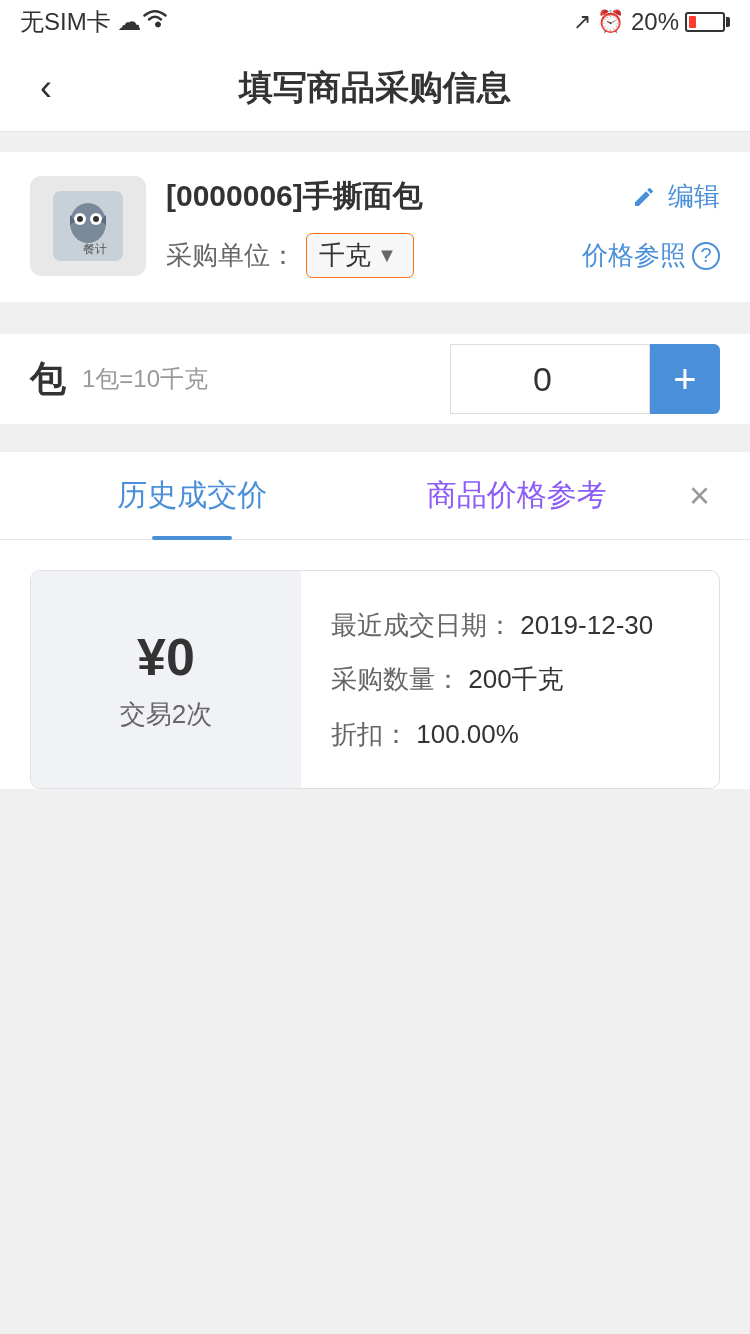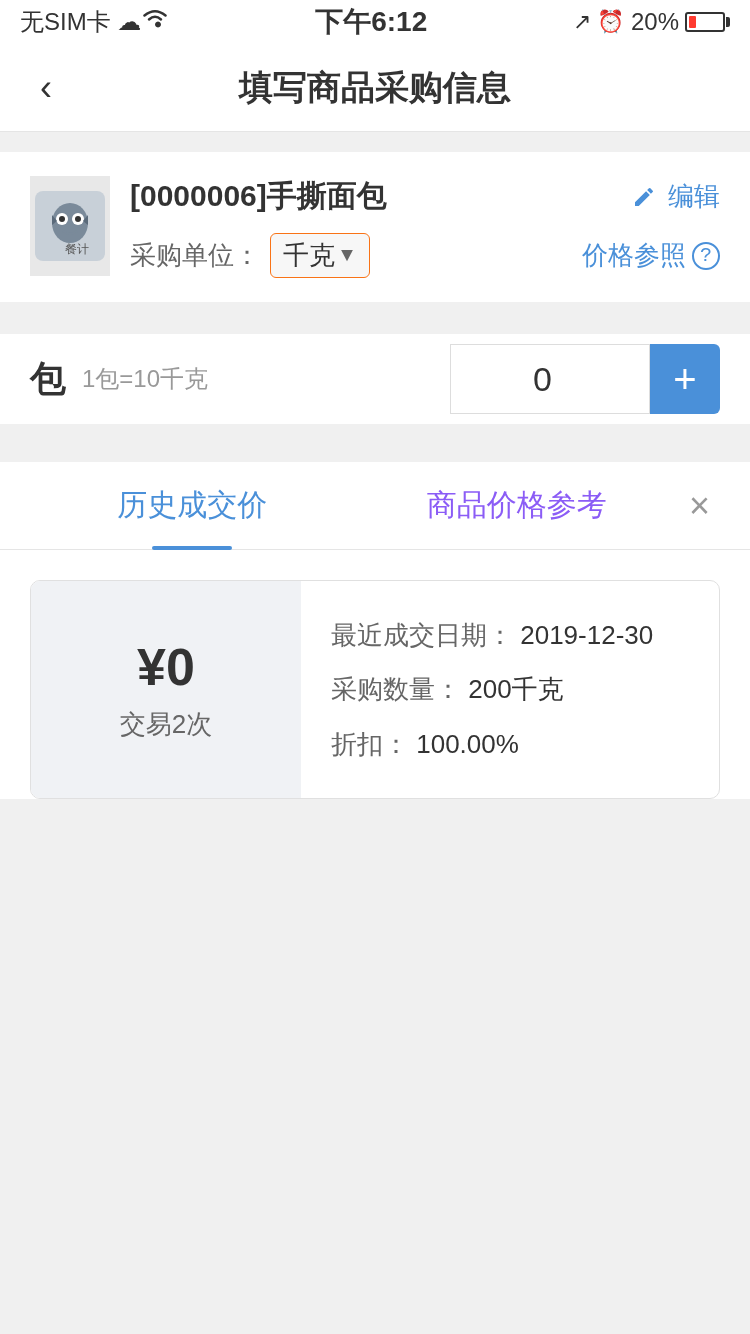"下午6:12" div.status-center { html: <div>下午6:12</div> -> none }
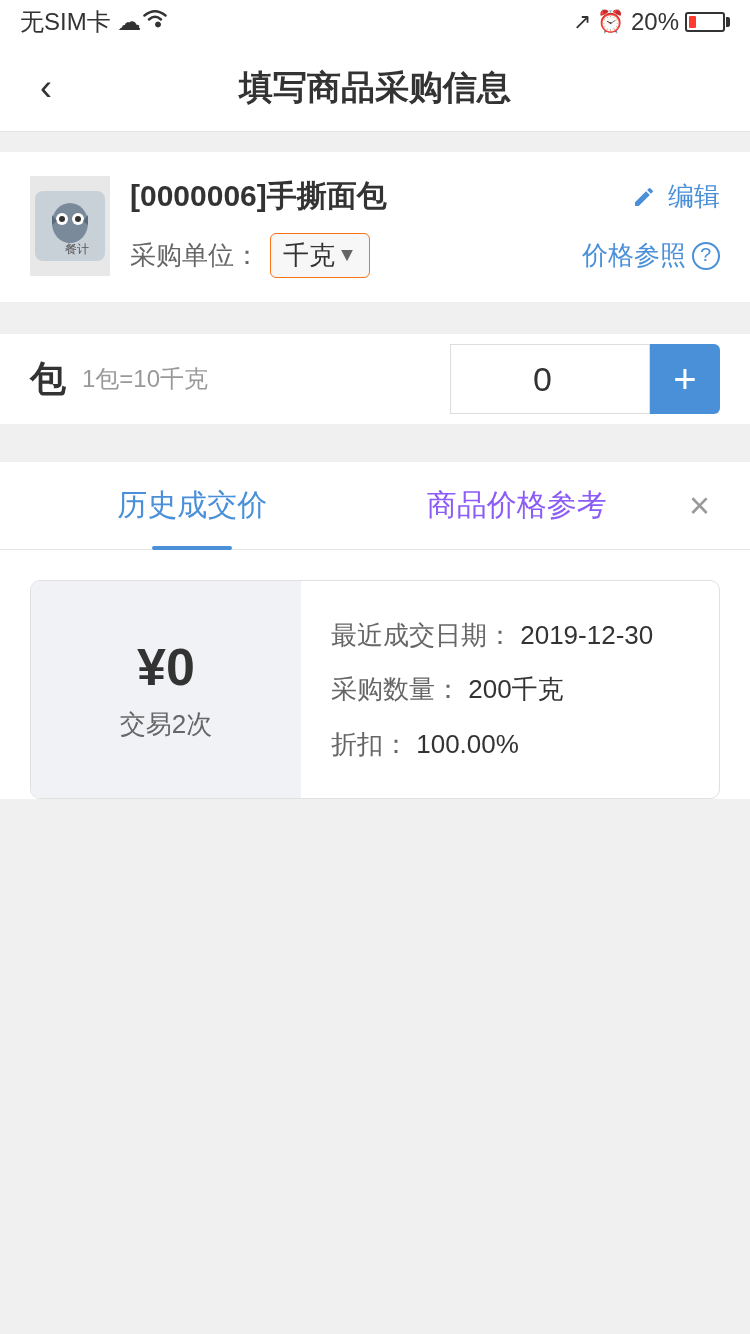"餐计" .product-thumb { border-radius: 0 -> 11px; width: 80px -> 116px }
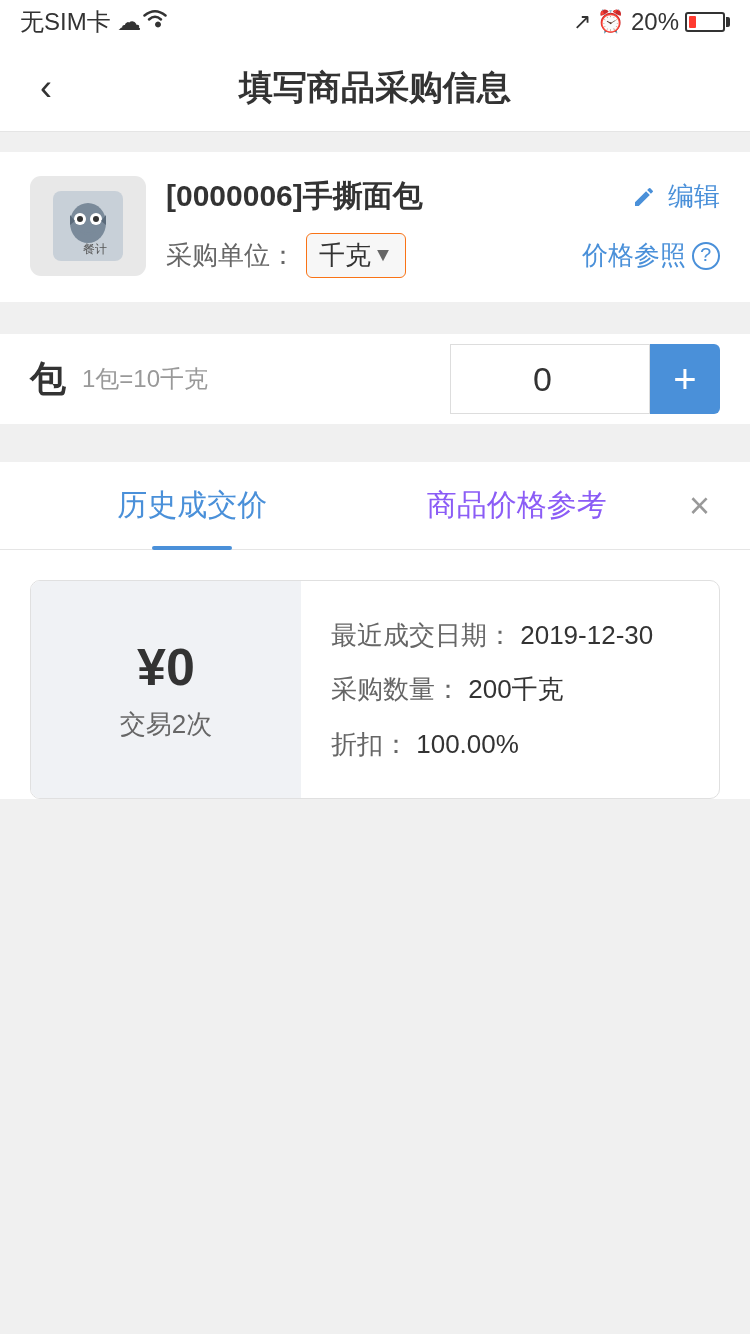"采购单位：" .purchase-unit-row { font-family: Liberation Mono, monospace -> none }
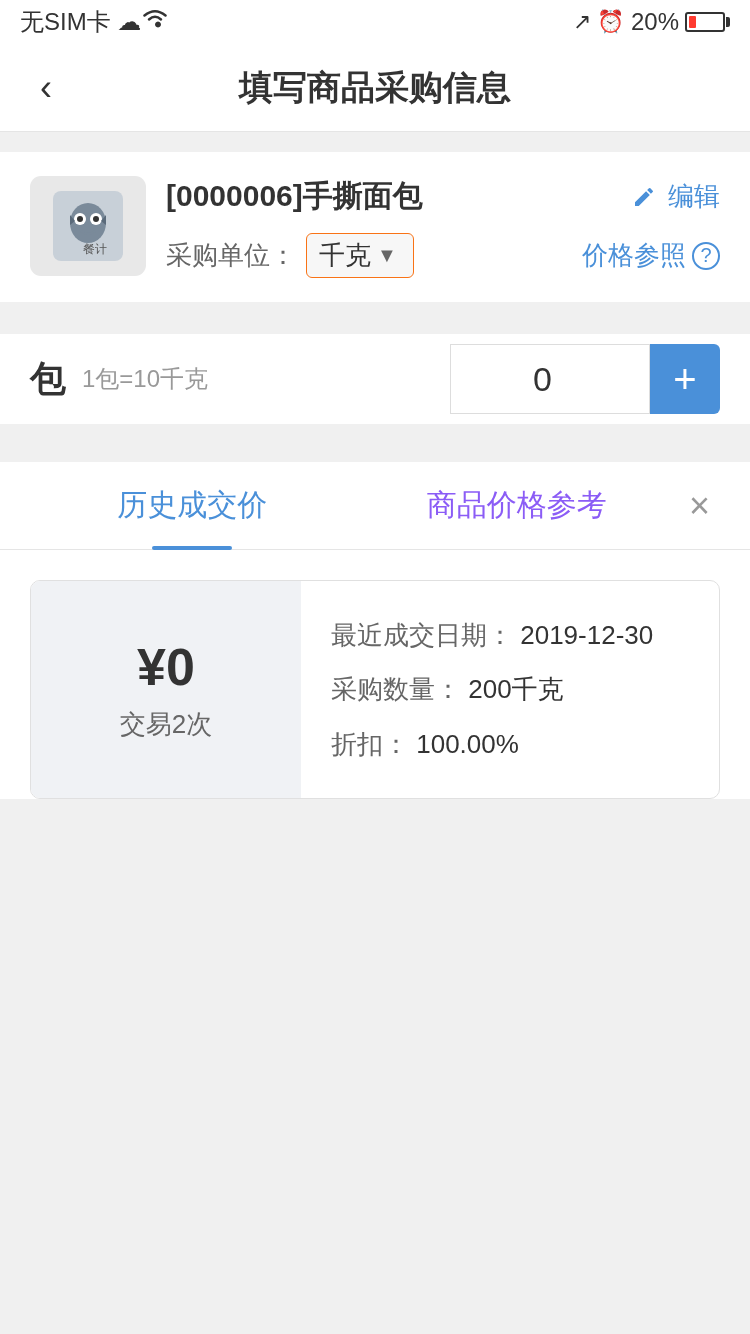"历史成交价" .tabs-section { margin-top: 22px -> 12px }
